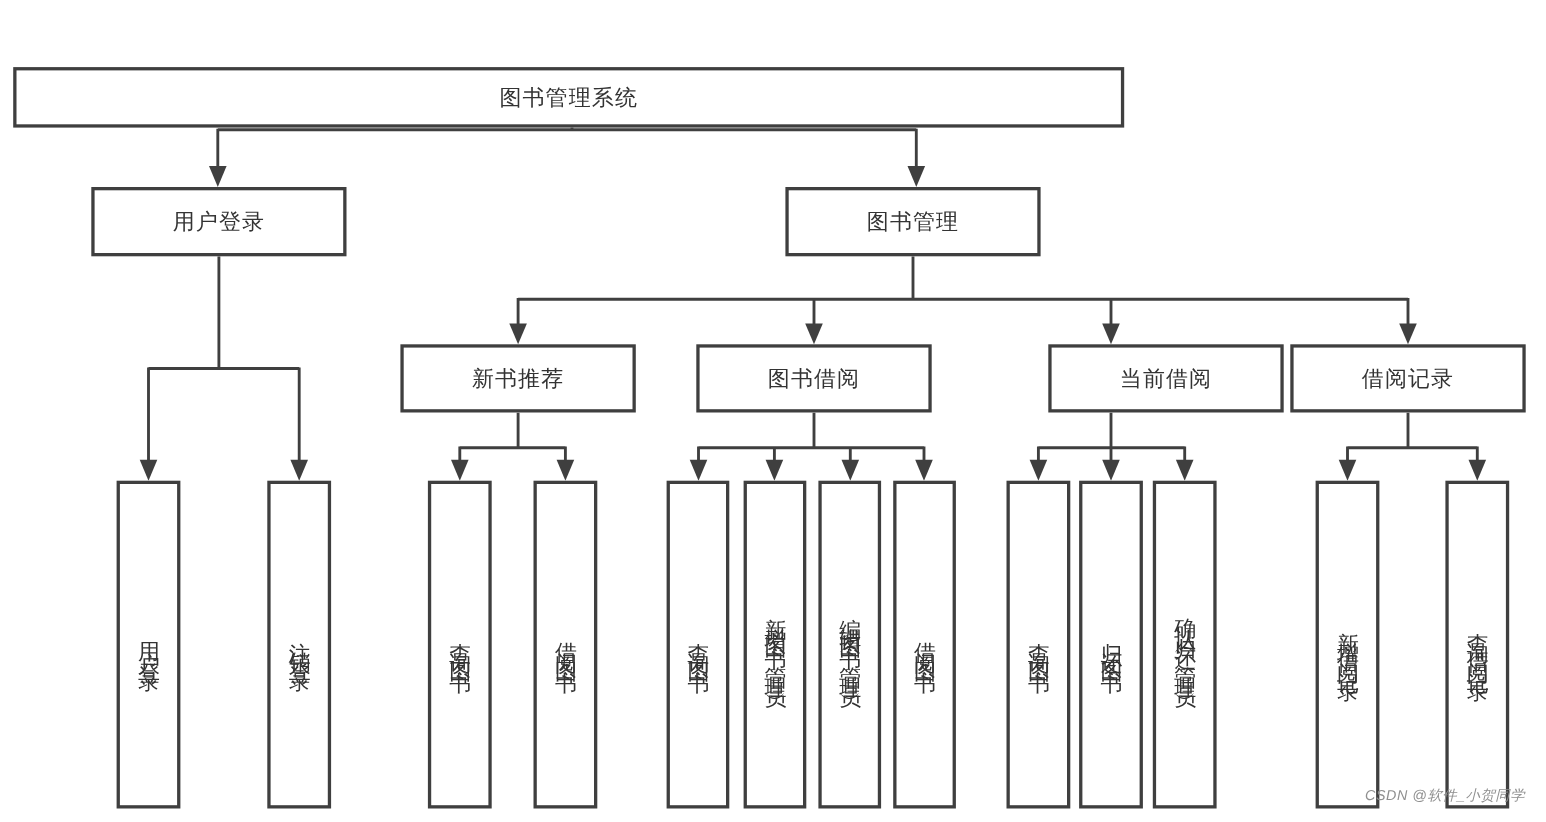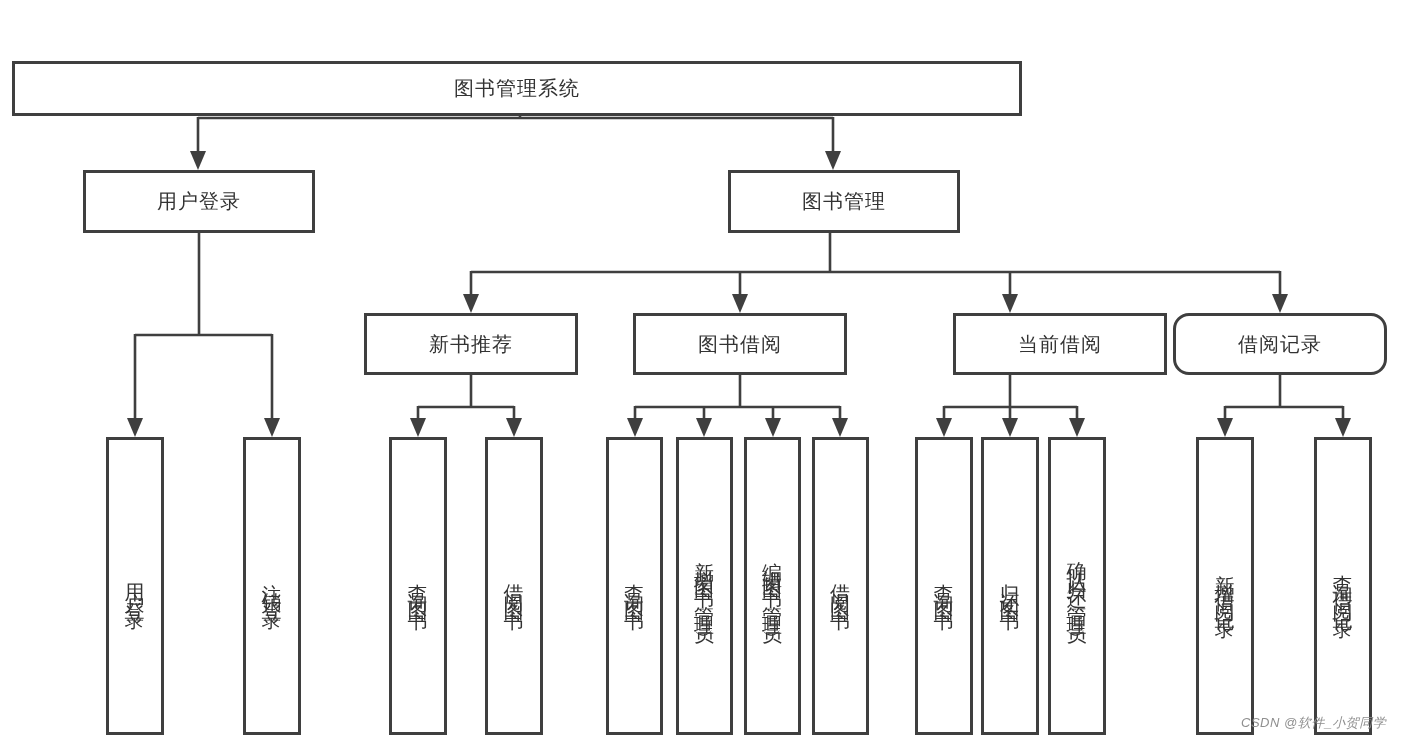"图书管理" div.node { margin-left: 14px -> none }
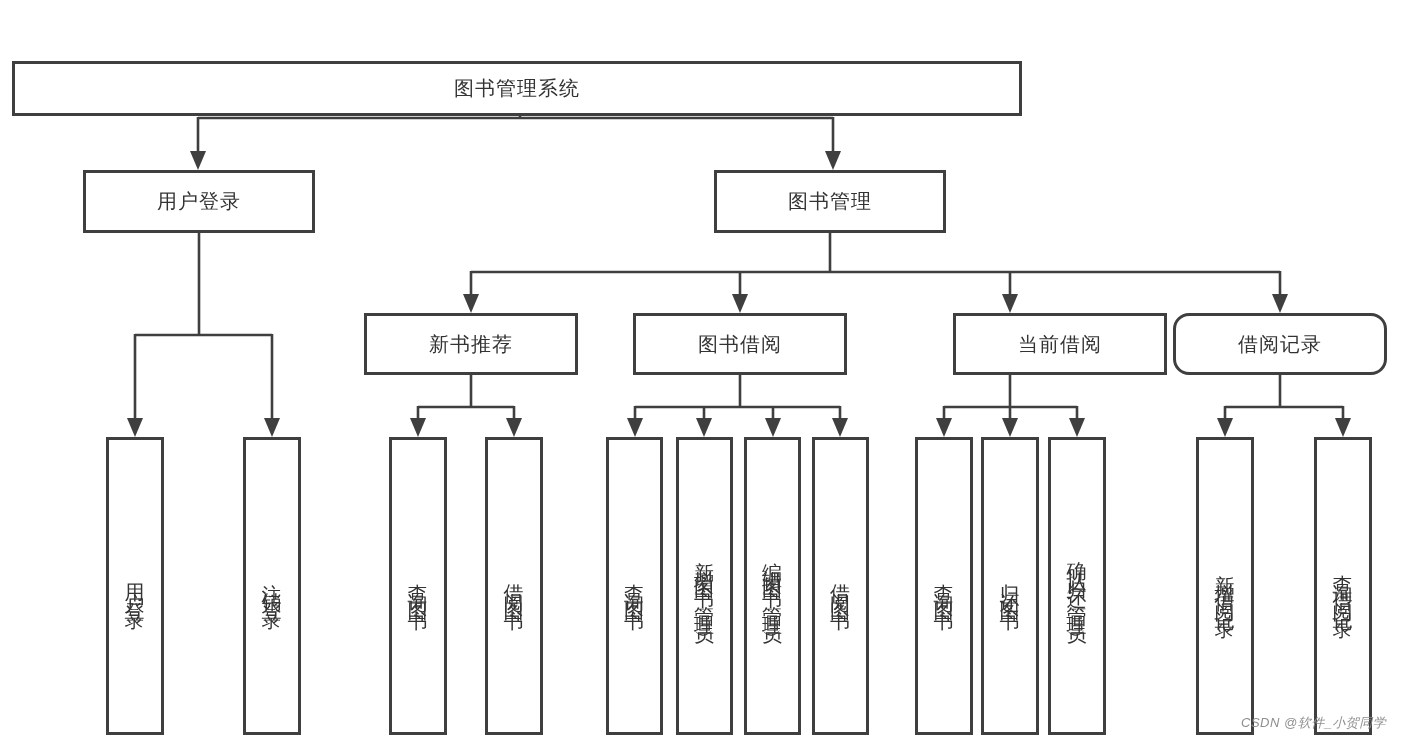"借阅记录" div.node { border-radius: 16px -> none }
